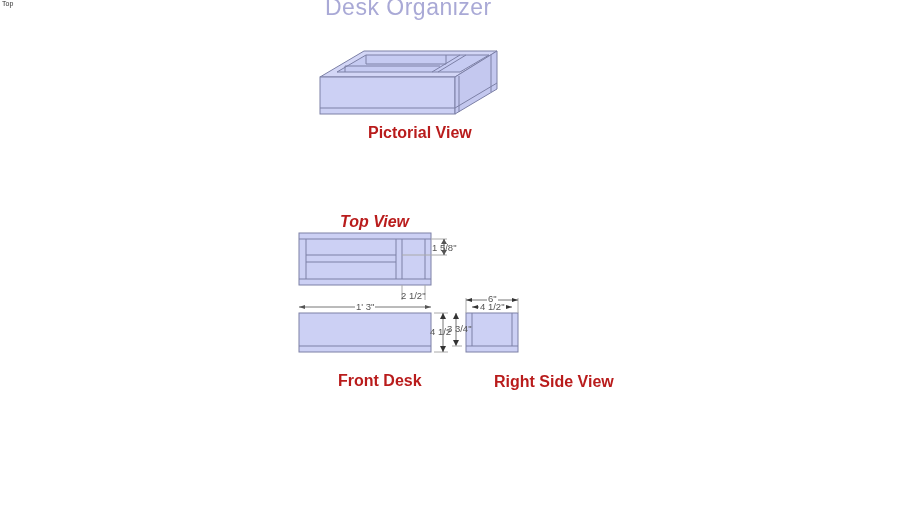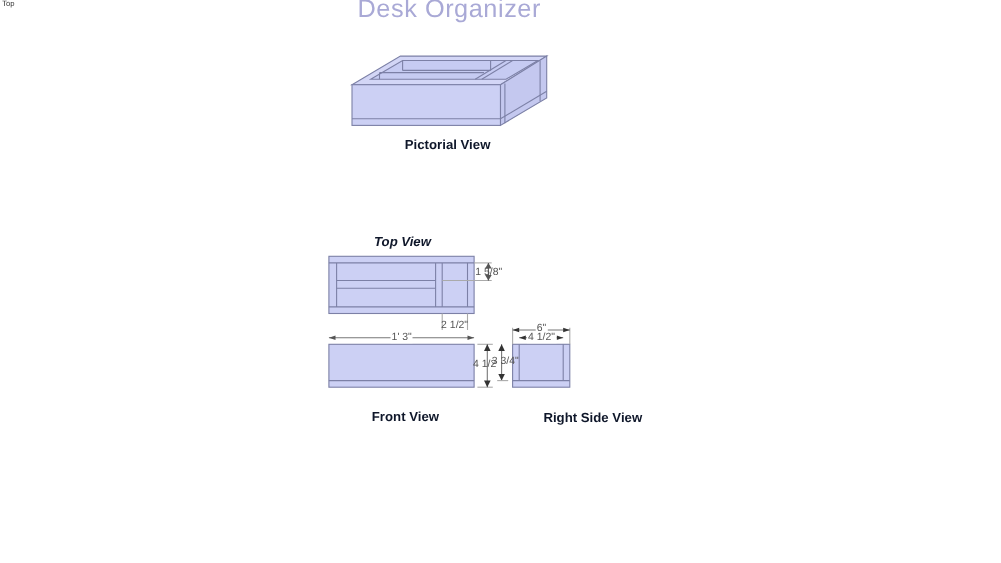"Pictorial View" .view-label { color: #0f172a -> #b91c1c; font-size: 12px -> 16px }
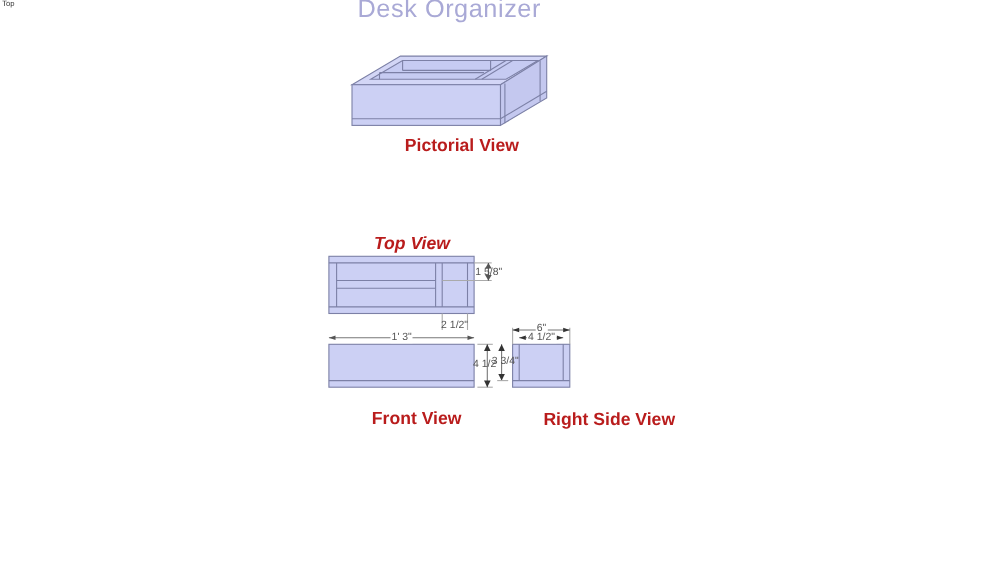"Front View" div.abs { text: View -> Desk }
